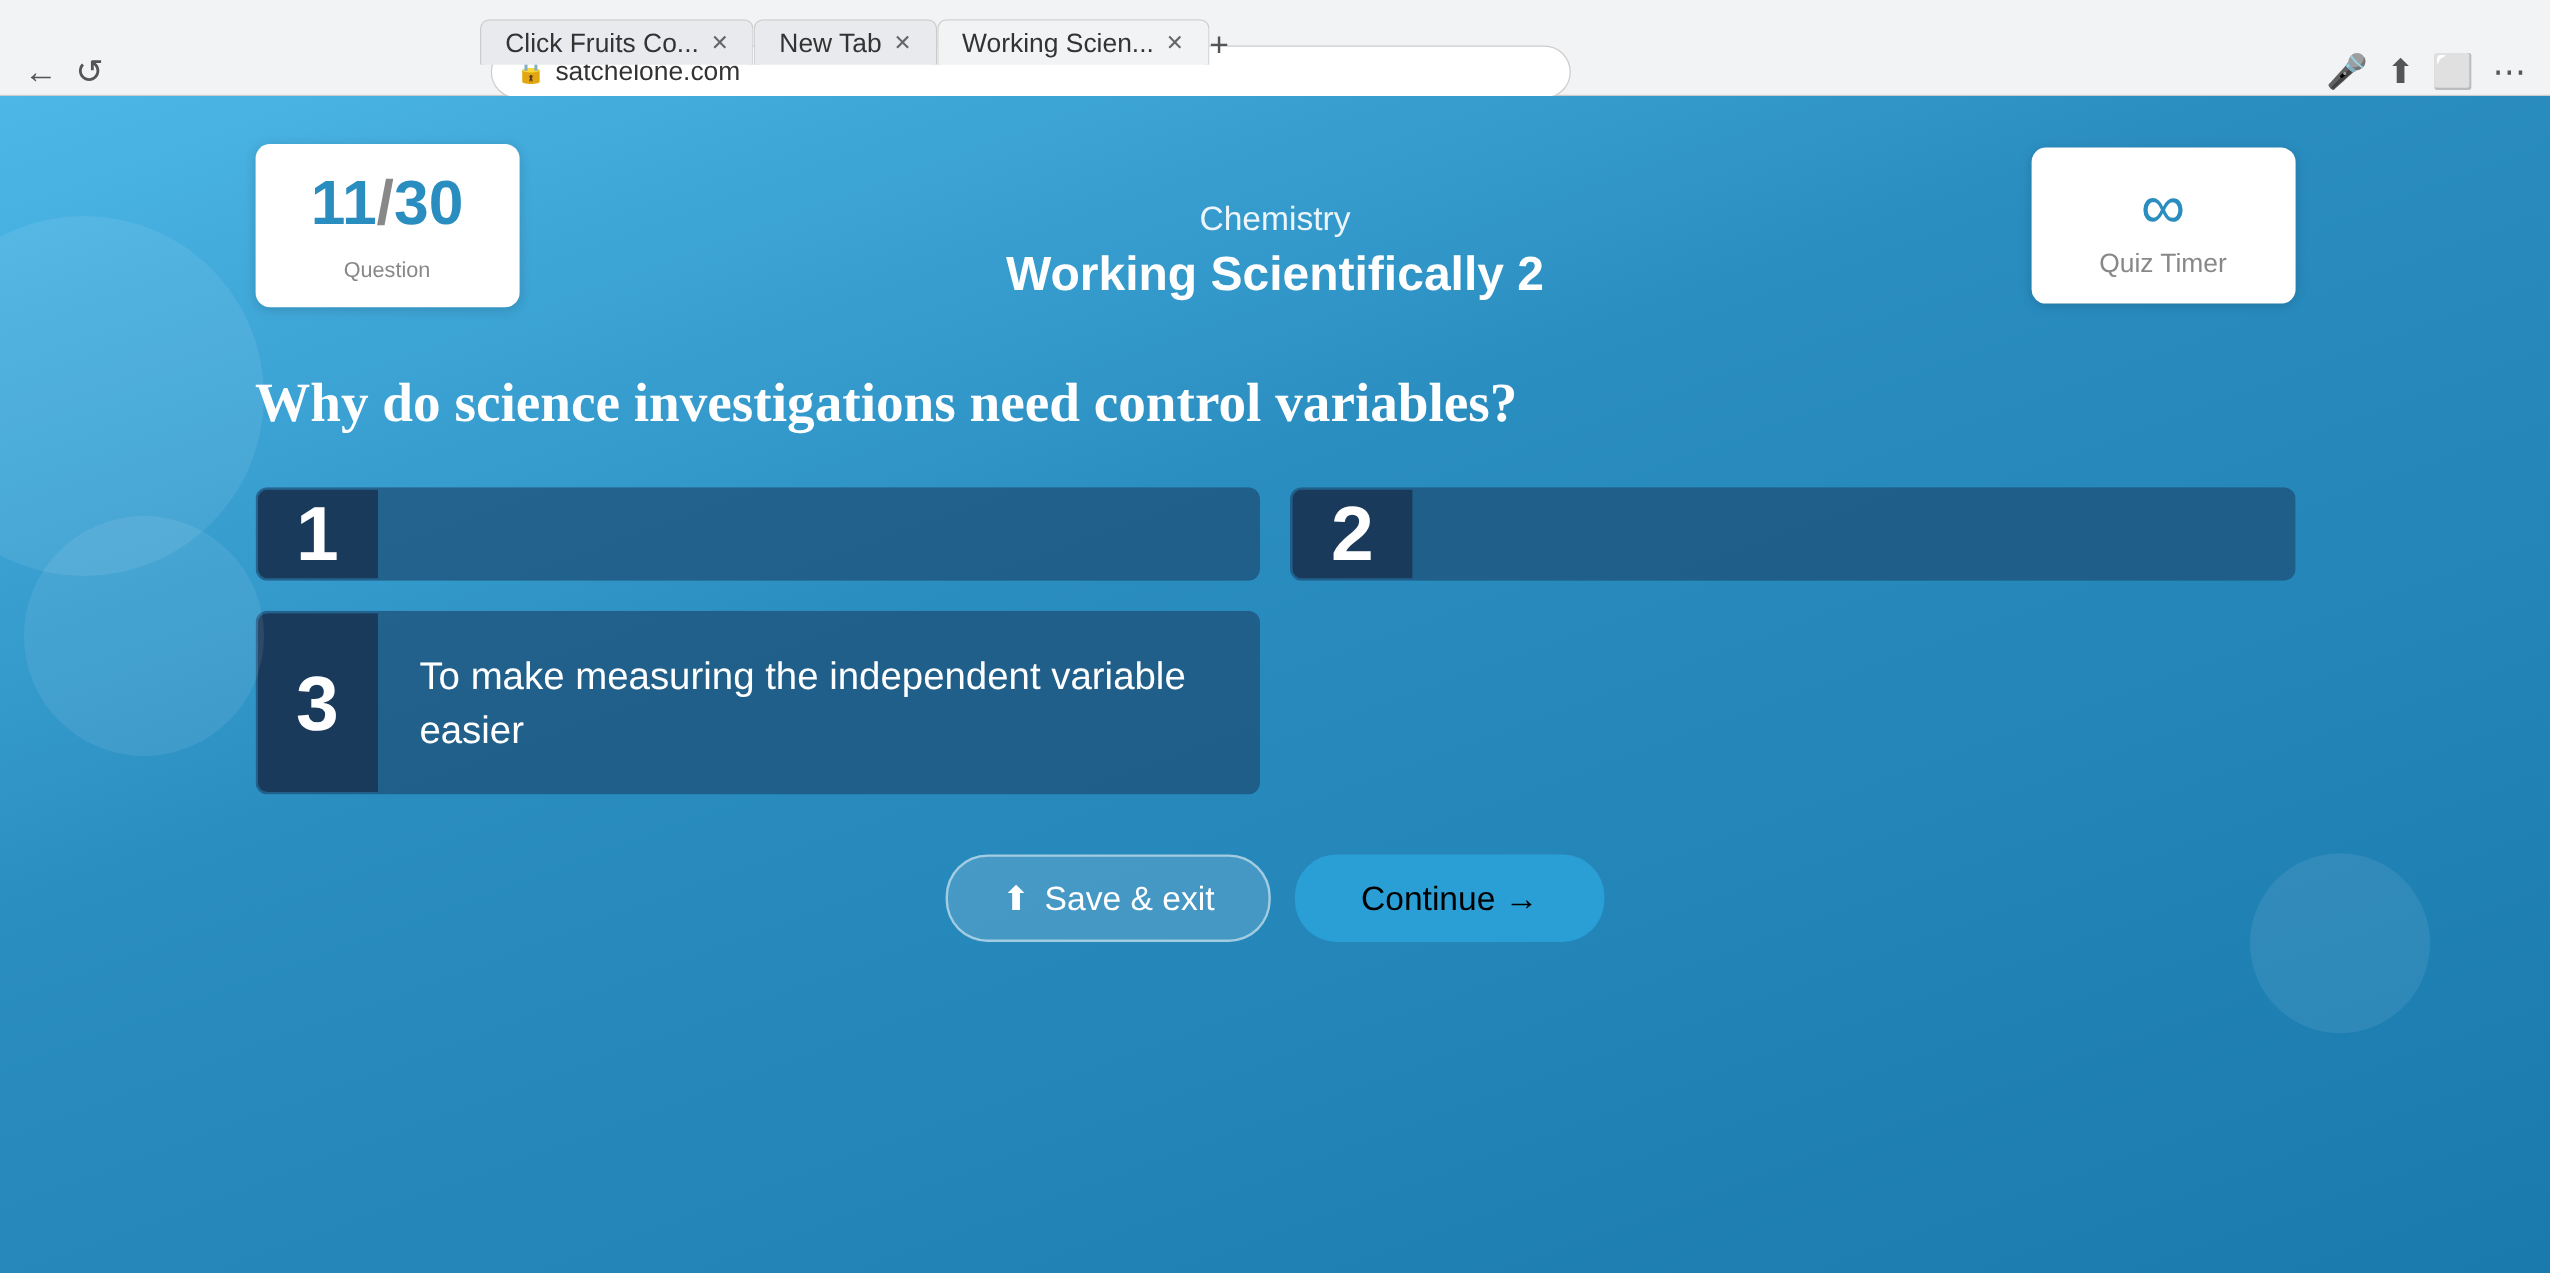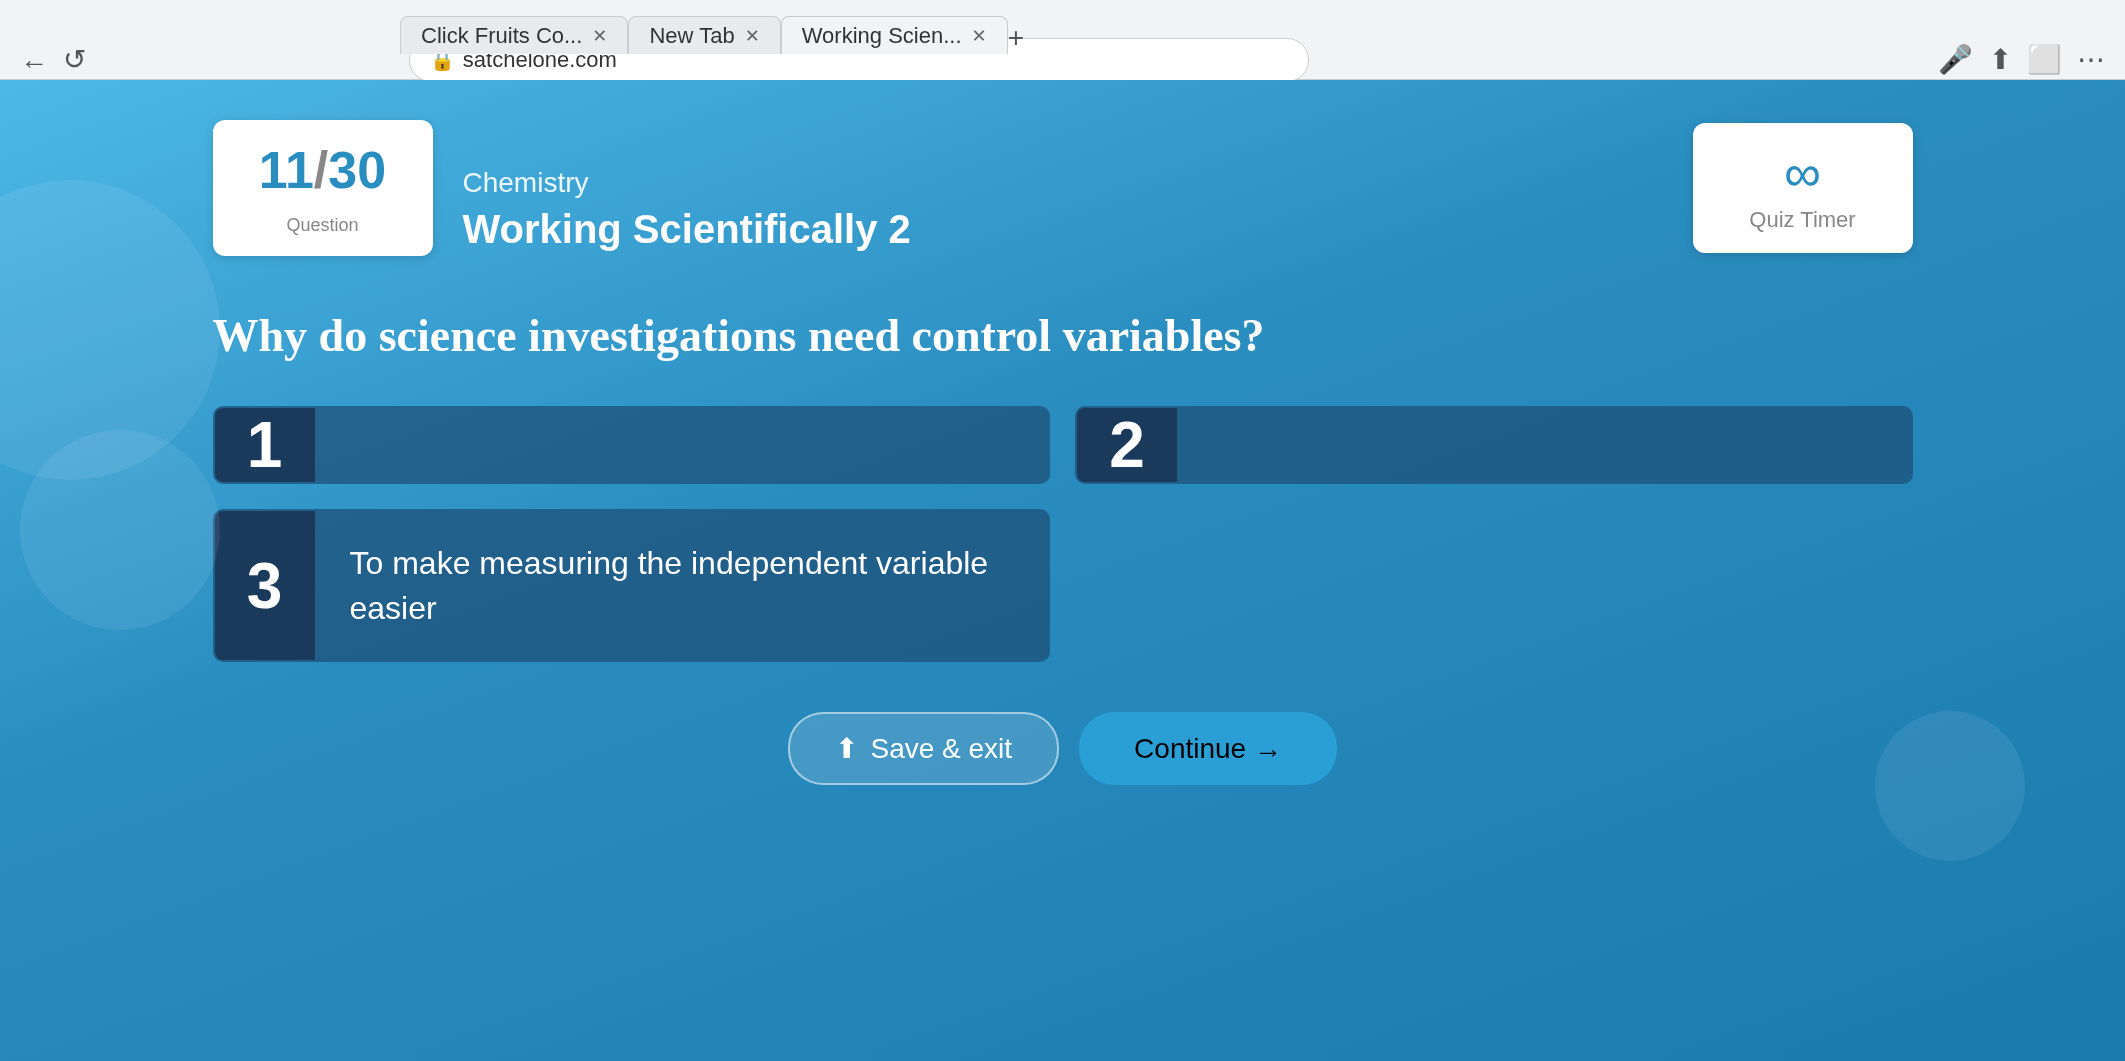"Chemistry" .header-center { text-align: left -> center }
